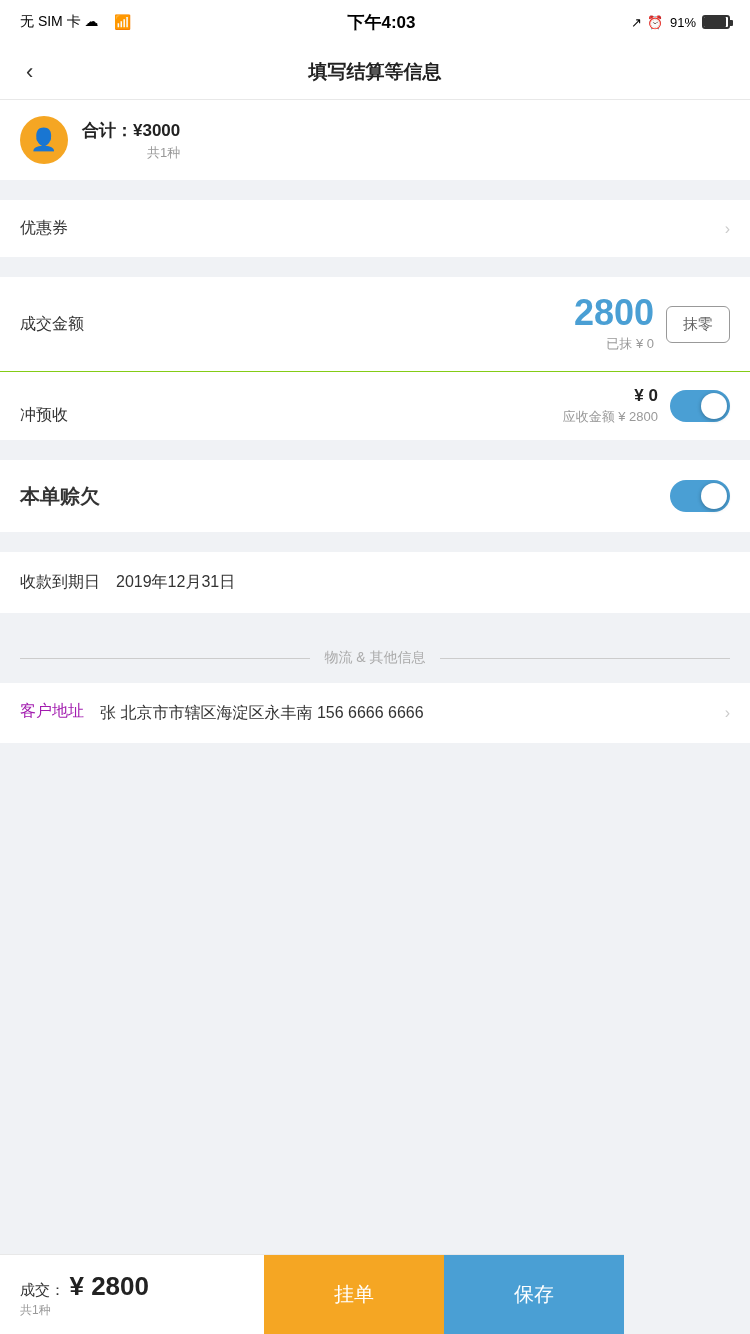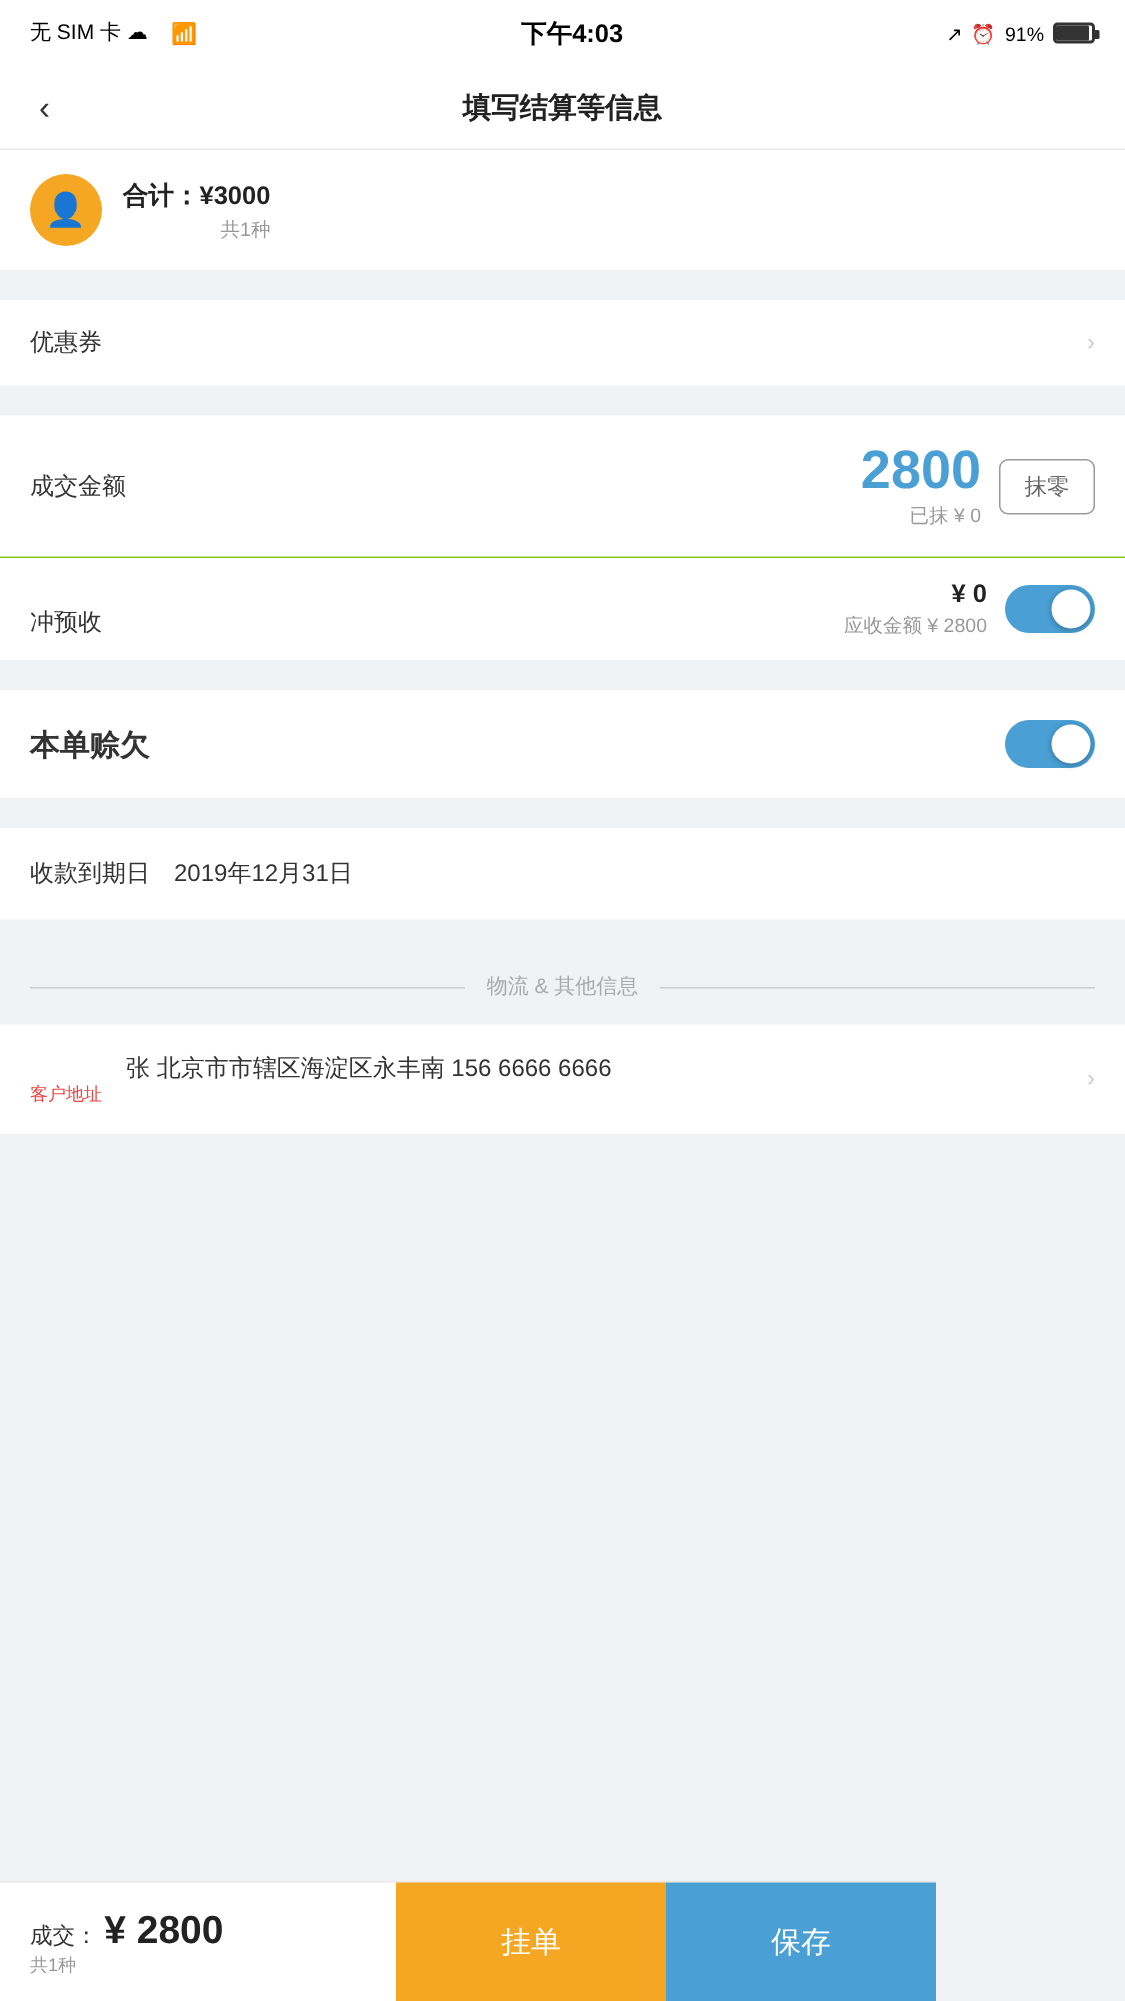"客户地址" .address-label { color: #ef4444 -> #a21caf; font-size: 12px -> 16px; margin-top: 20px -> none }
